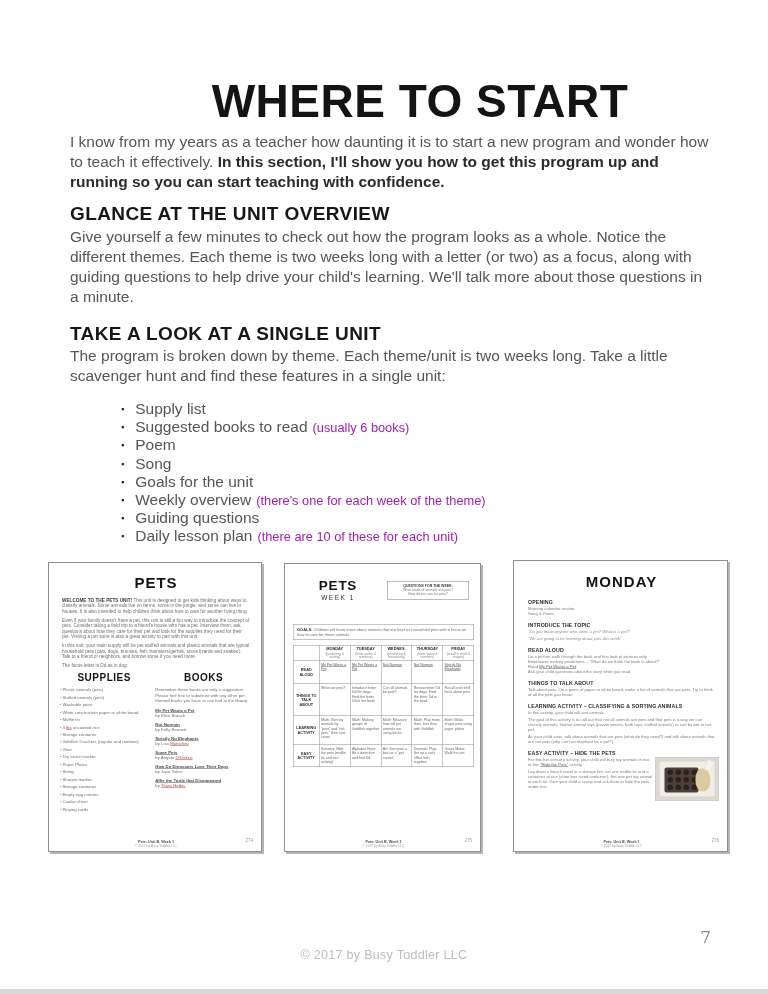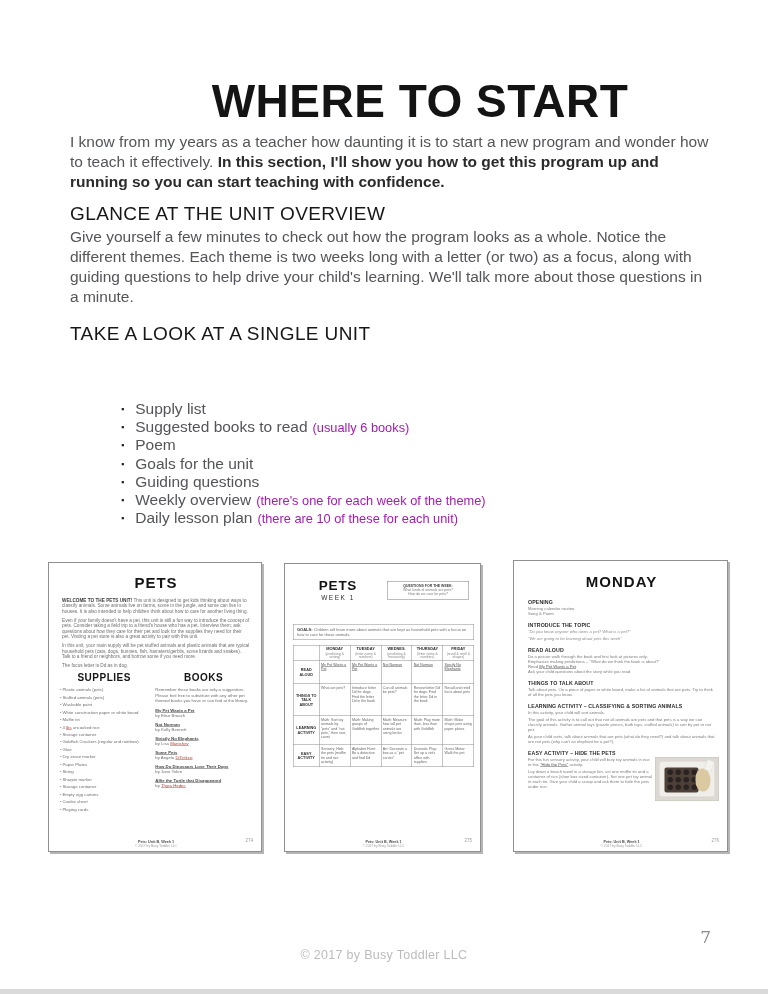"GLANCE AT THE UNIT OVERVIEW" h2.sec { font-weight: 400 -> 700 }
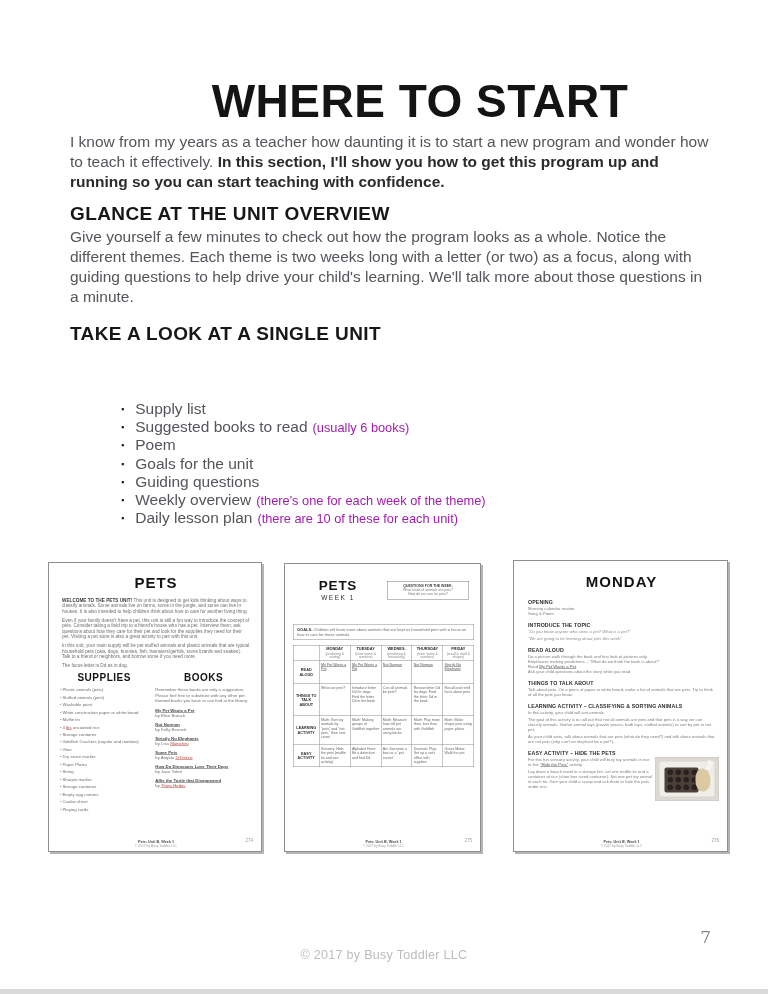"The program is broken down" p.bodytext { html: none -> <p>The program is broken down by theme. Each theme/unit is two weeks long. Take a little scavenger hunt and find these features in a single unit:</p> }
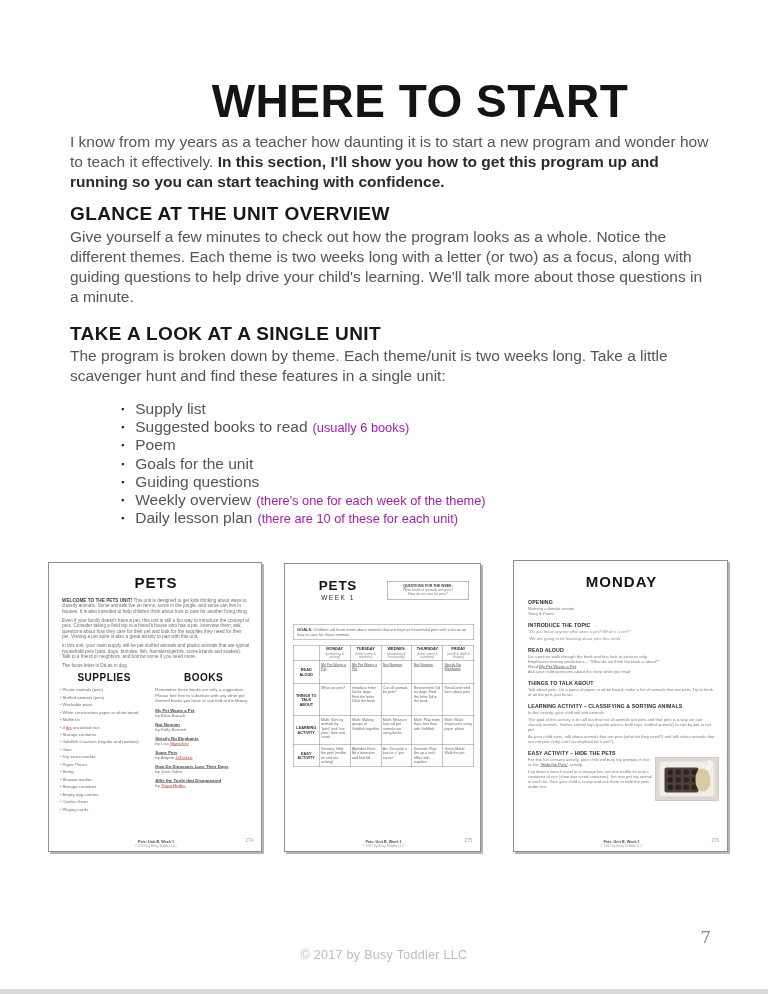"▪ Song" li { html: none -> <li><span>▪</span><span>Song</span><span></span></li> }
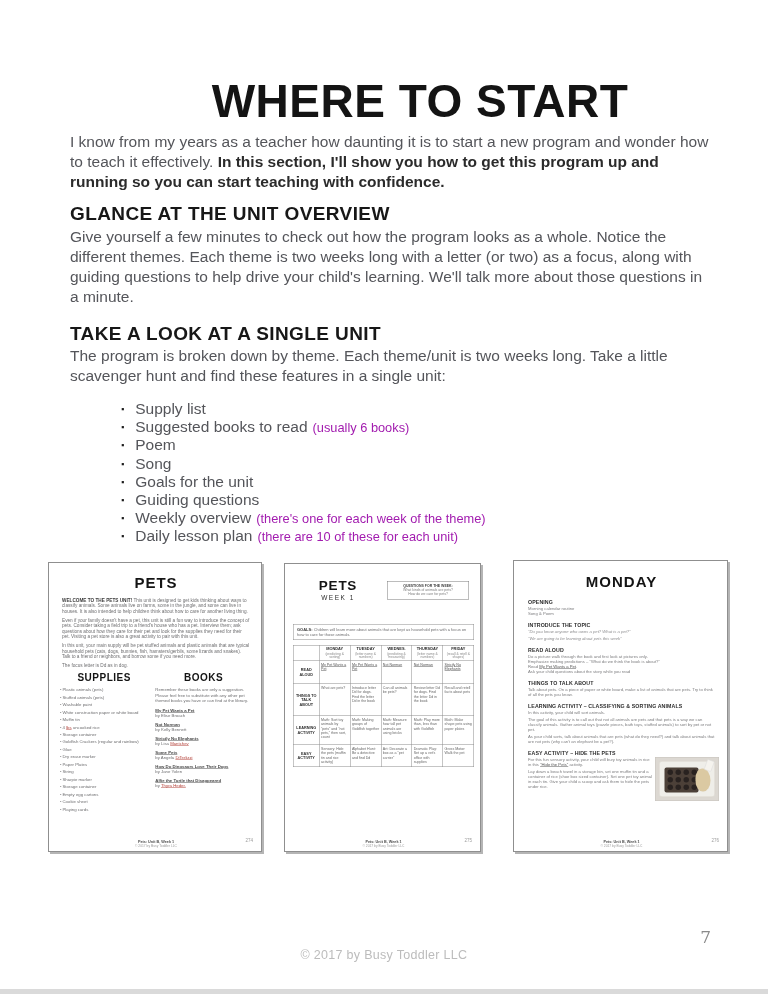"▪ Guiding questions" li { order: before "▪ Weekly overview (there's one" -> after "▪ Weekly overview (there's one" }
